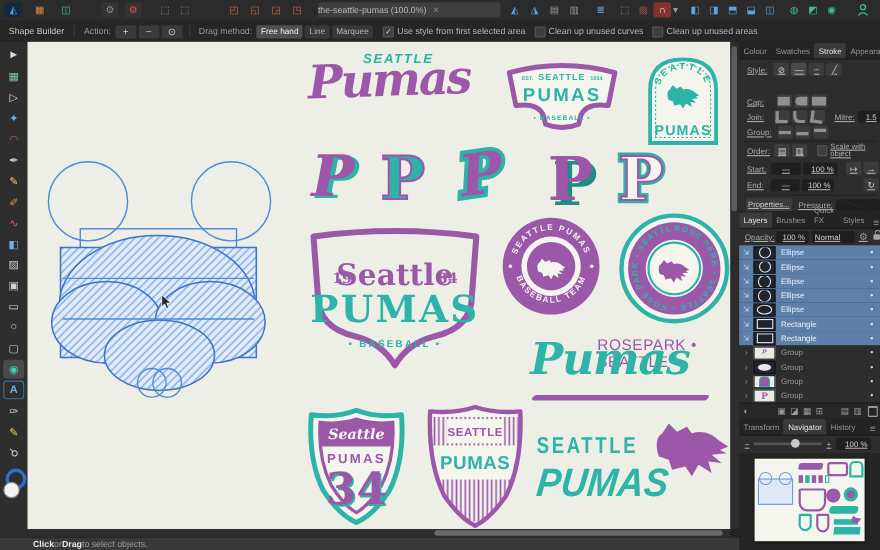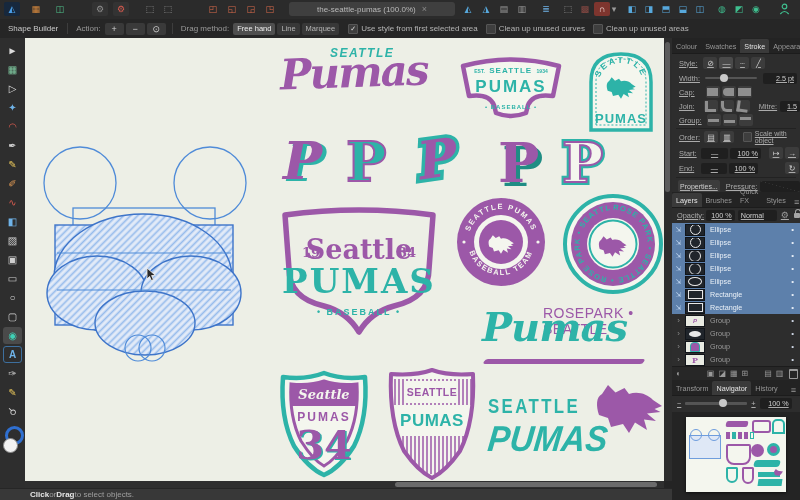"the-seattle-pumas (100.0%)" .doc-tab { justify-content: center -> none }
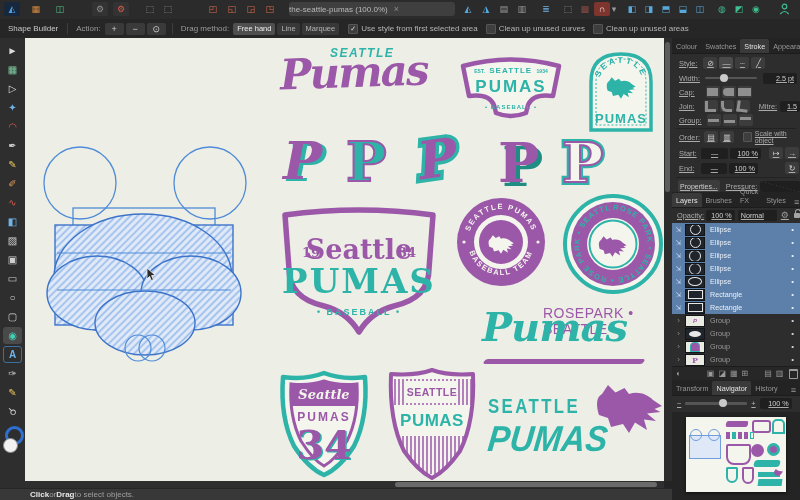"Width:" div.prow { html: <div> <span>Width:</span> <span> <span></span> </span> <span>2.5 pt</span> </div> -> none }
